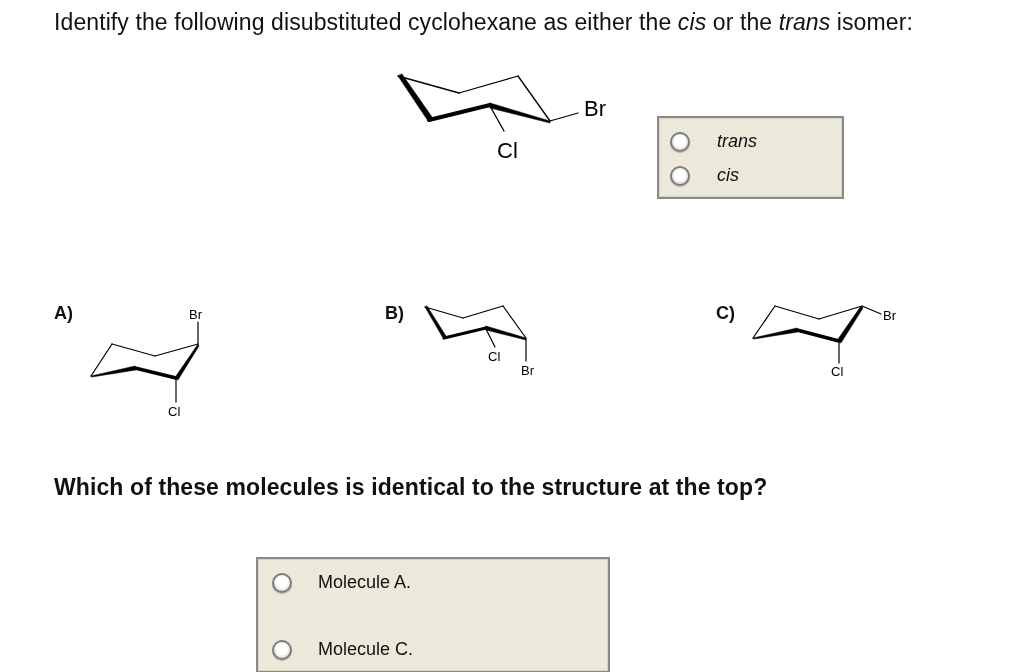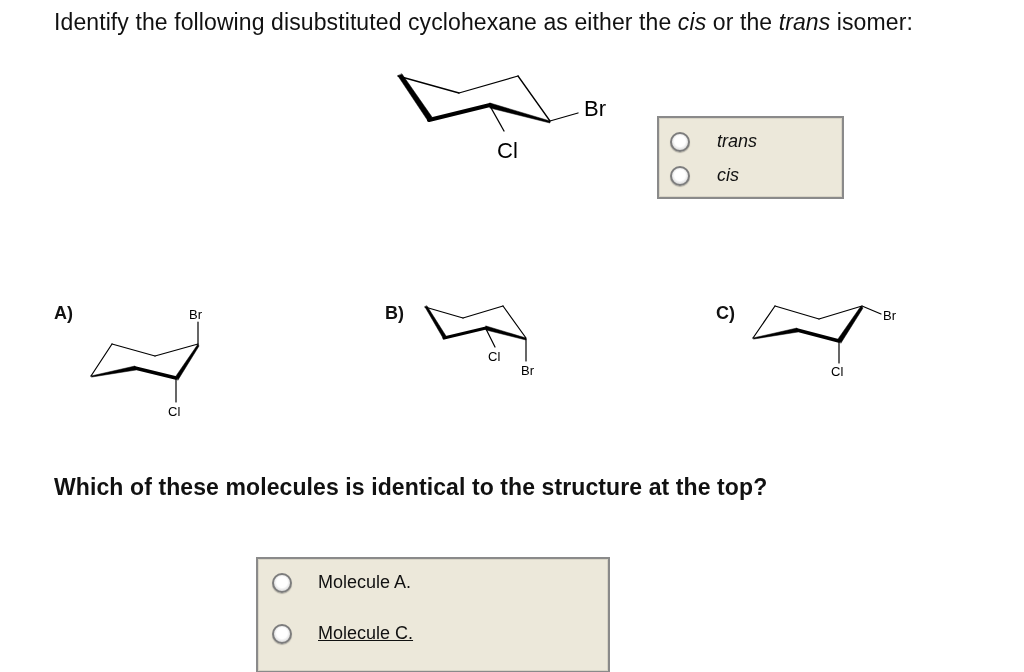"Molecule C." div.opt { text-decoration: underline -> none; top: 64px -> 80px }
